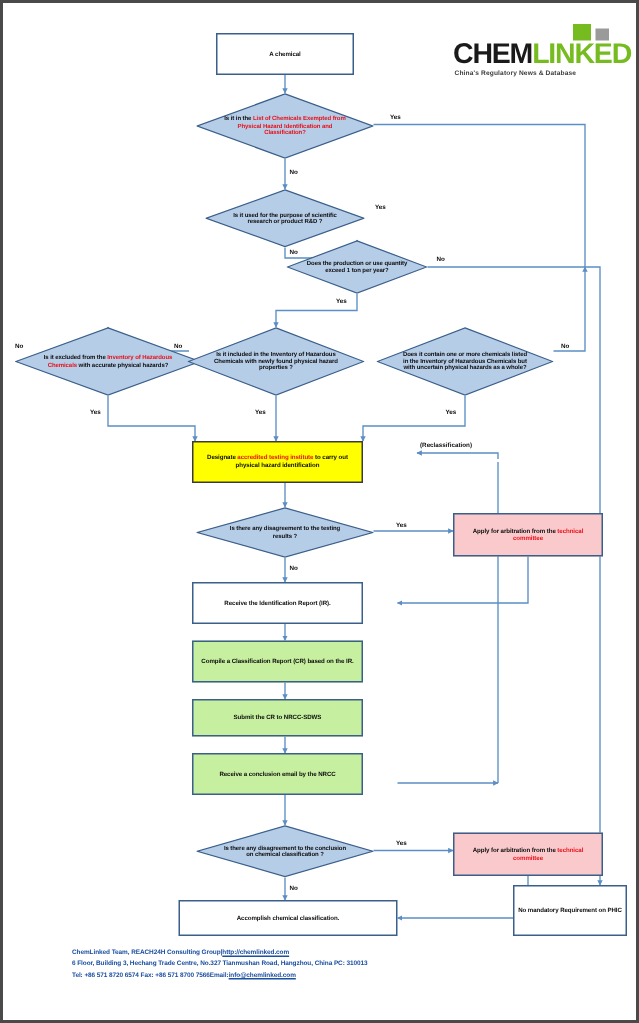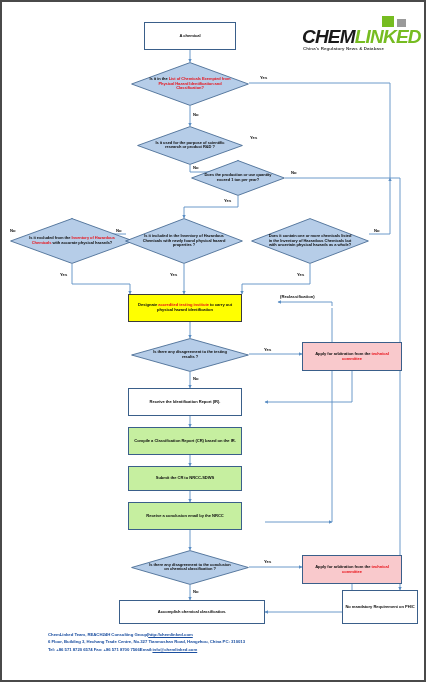"CHEMLINKED" #logo .word { font-style: italic -> none }
